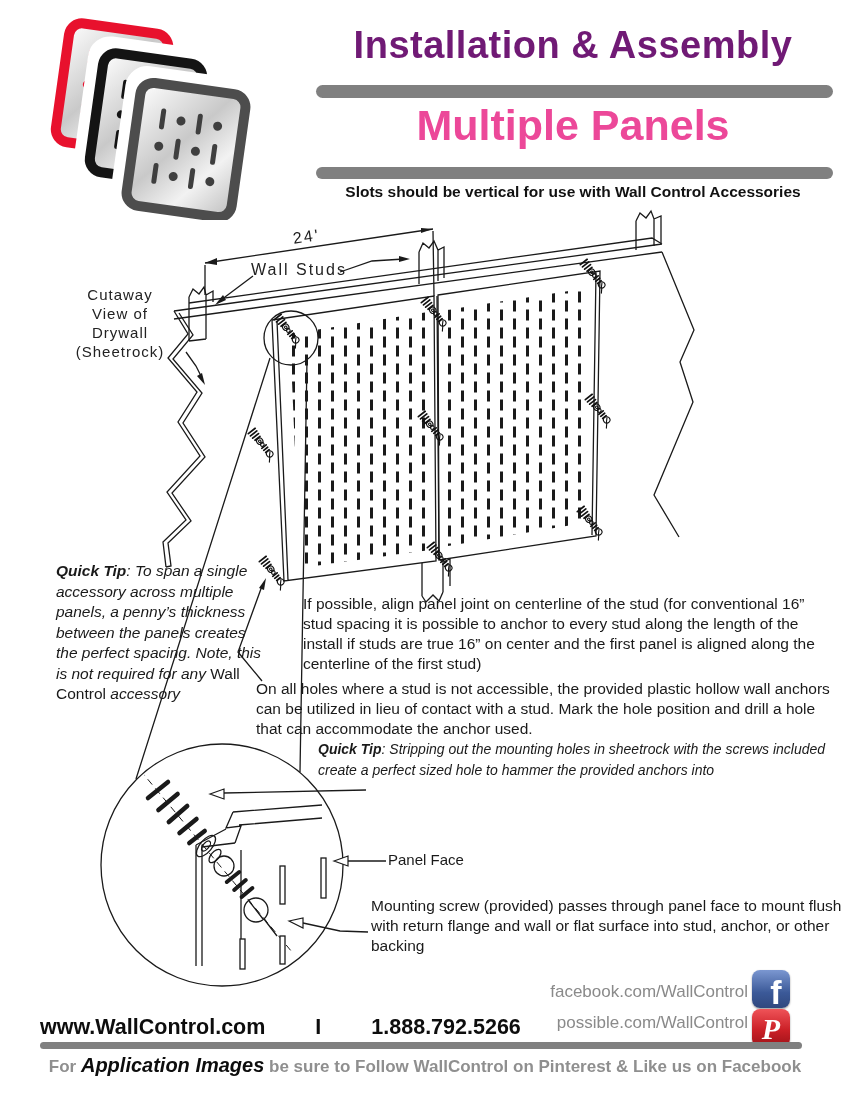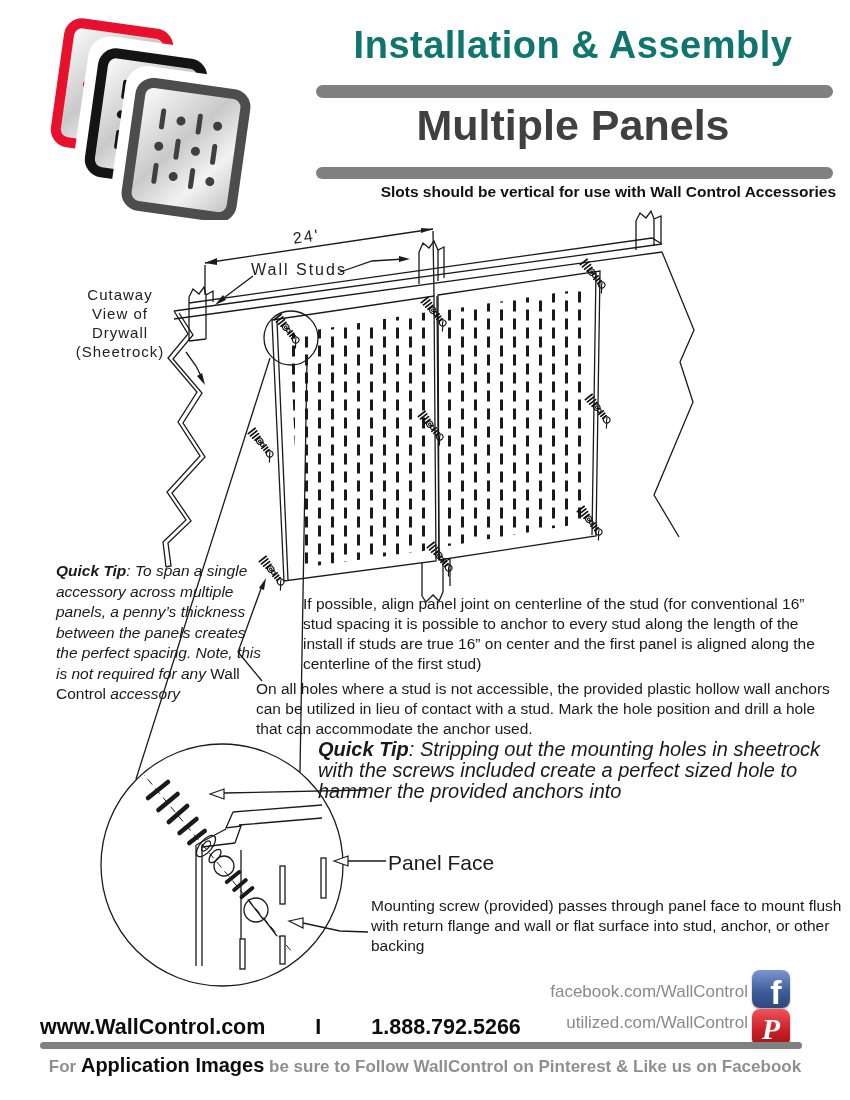"Installation & Assembly" .title1 { color: #0f766e -> #701a75 }
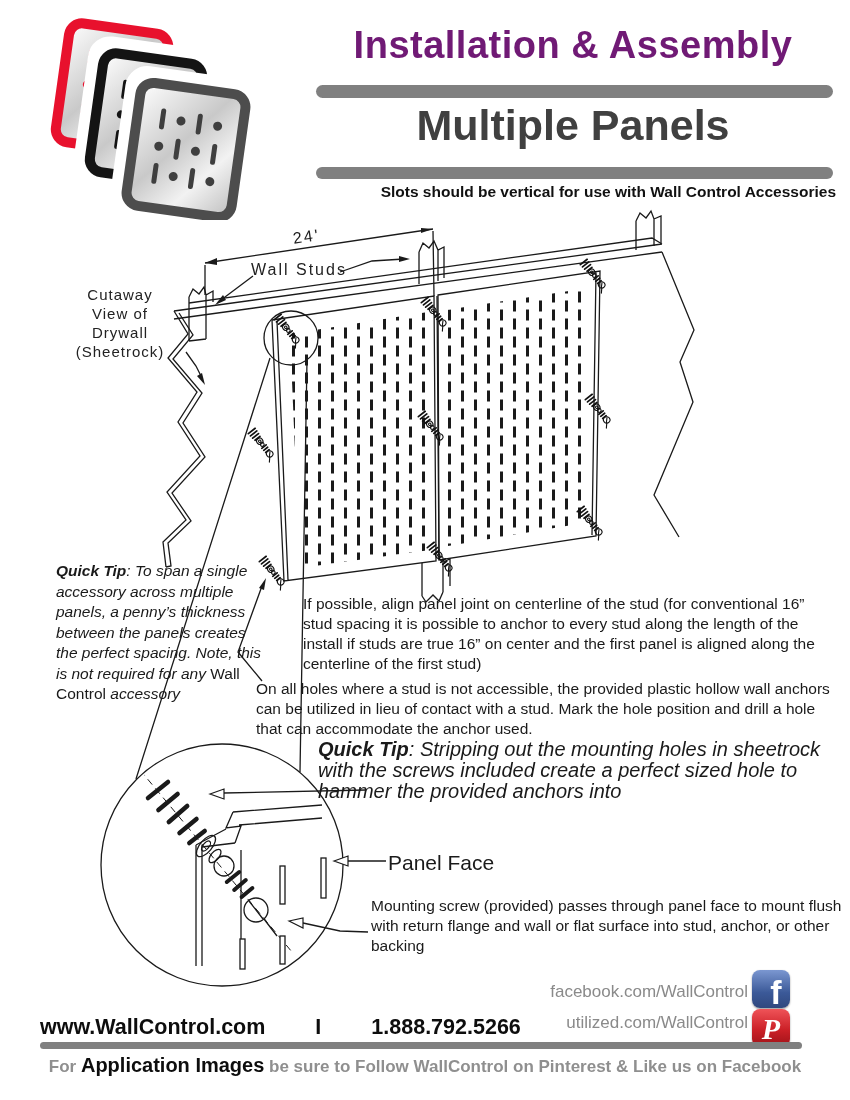"Multiple Panels" .title2 { color: #404040 -> #ec4899 }
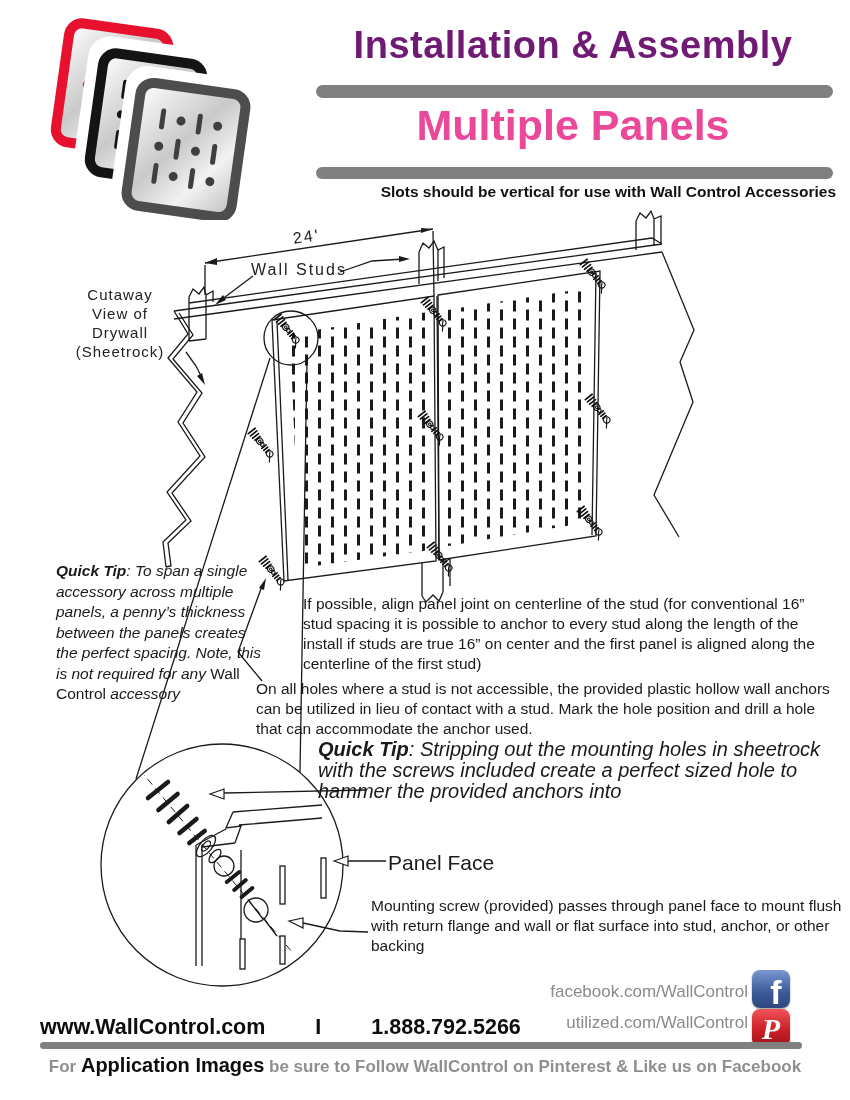"Slots should be vertical for" .tagline { text-align: right -> center }
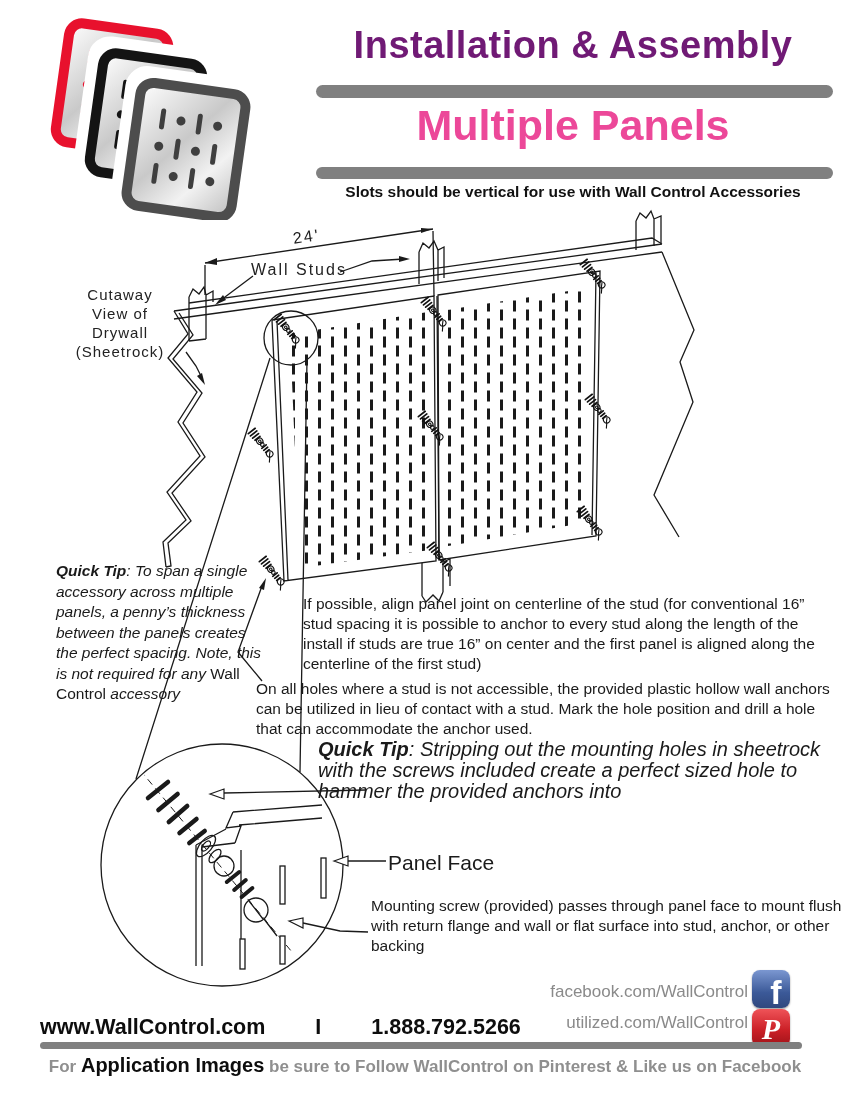"Quick Tip: Stripping out the" .qt2 { font-size: 20px -> 14px }
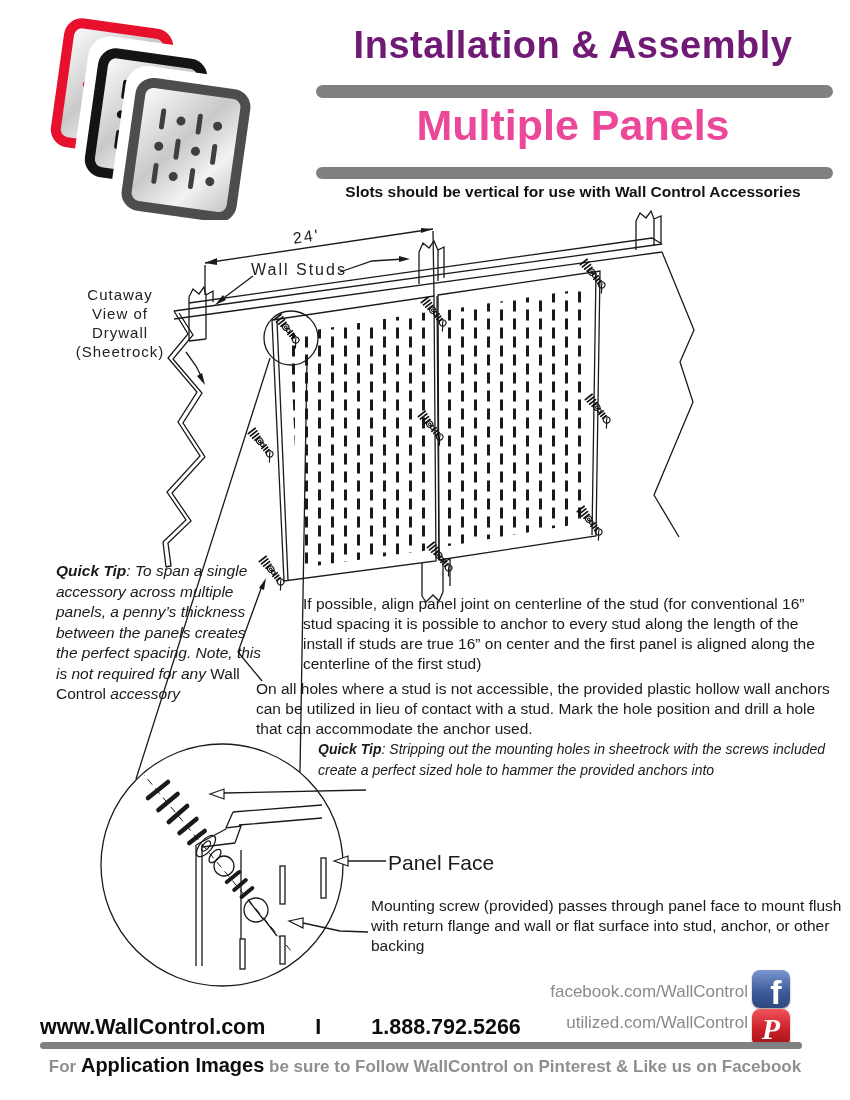"Panel Face" .lbl-face { font-size: 21px -> 15px }
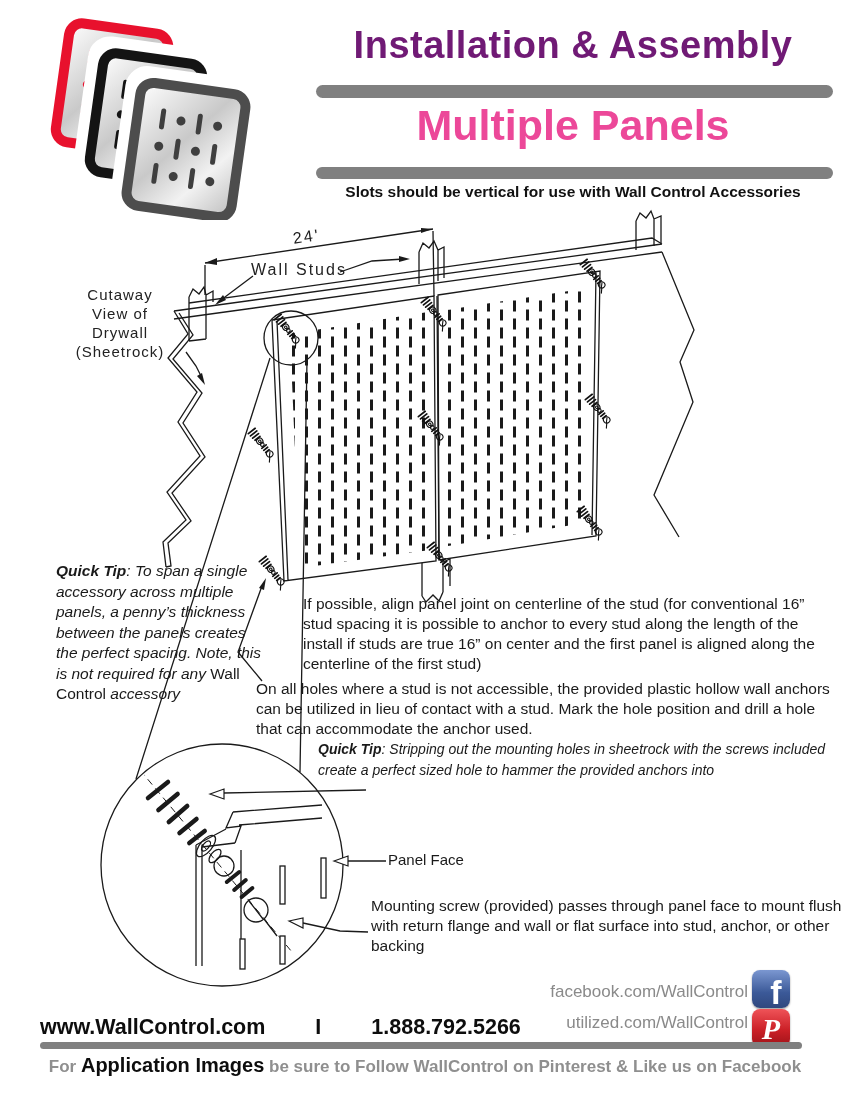"utilized.com/WallControl" div.abs { text: utilized.com/WallControl -> possible.com/WallControl }
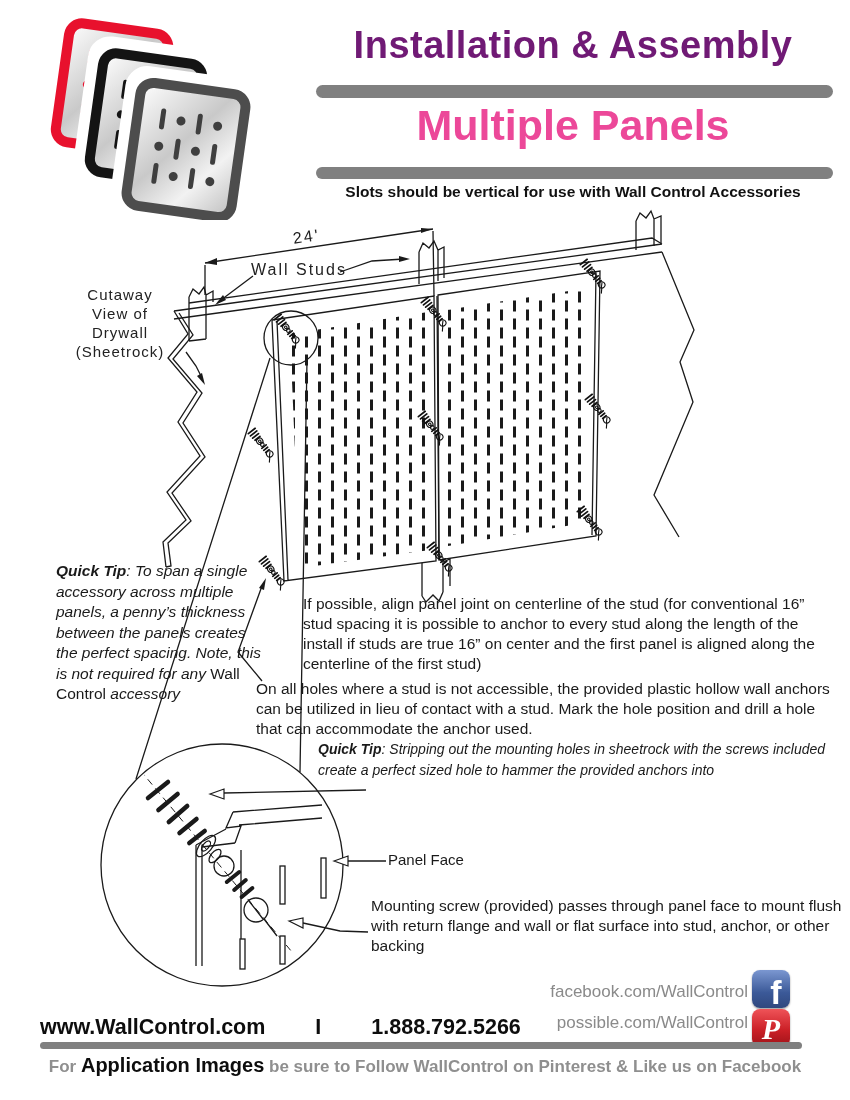"Application Images" .banner .hl { font-style: none -> italic }
